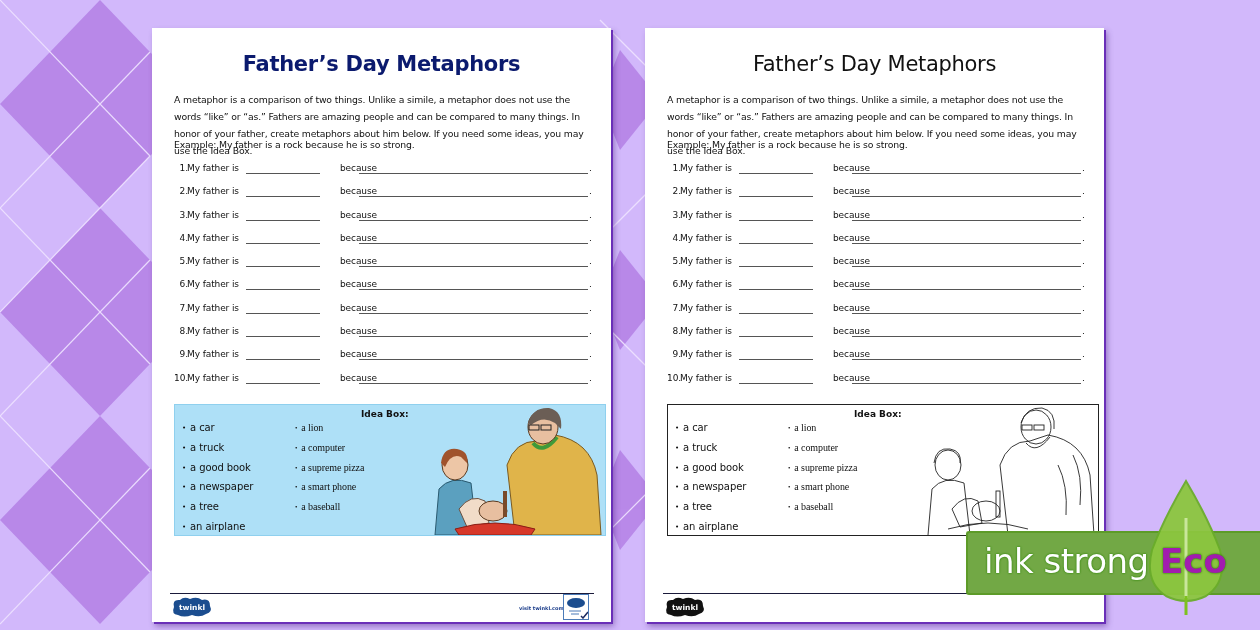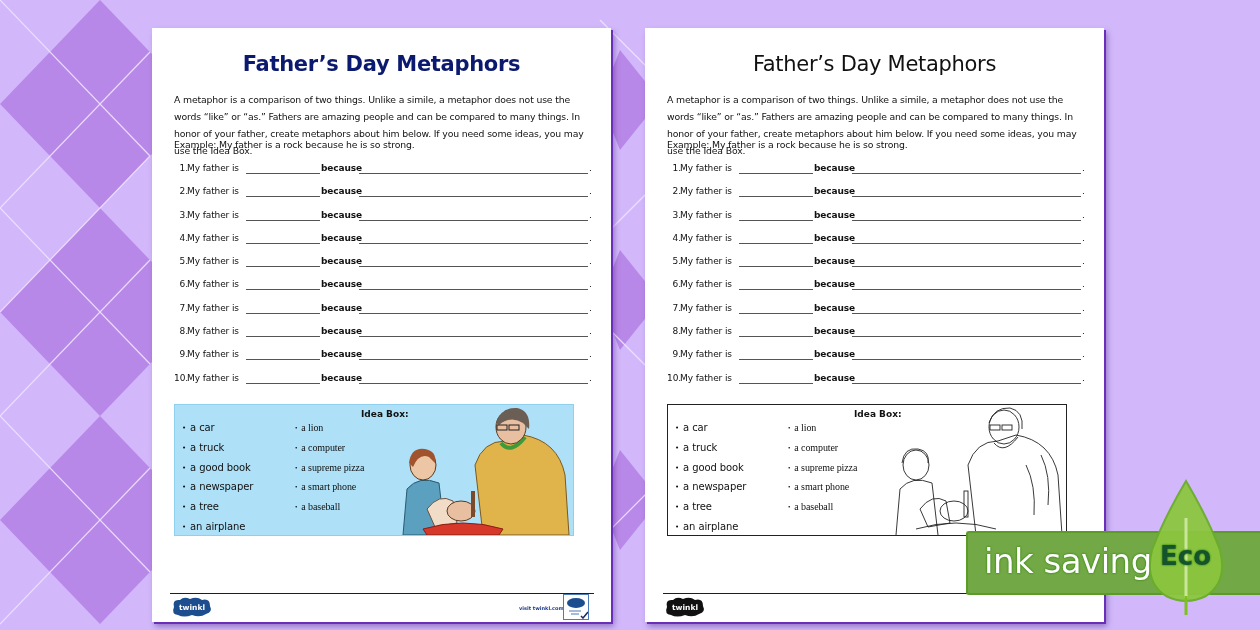"because" .line-row .lbl2 { font-weight: bold -> none; left: 147px -> 166px }
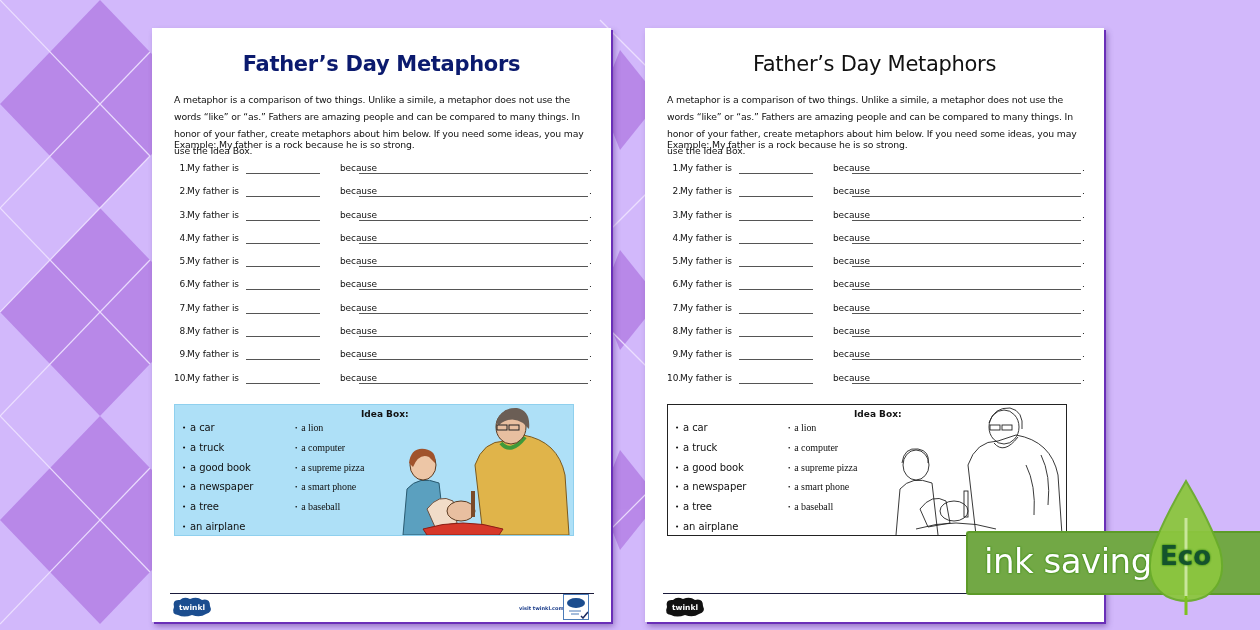"Idea Box:" .ideabox { width: 400px -> 432px }
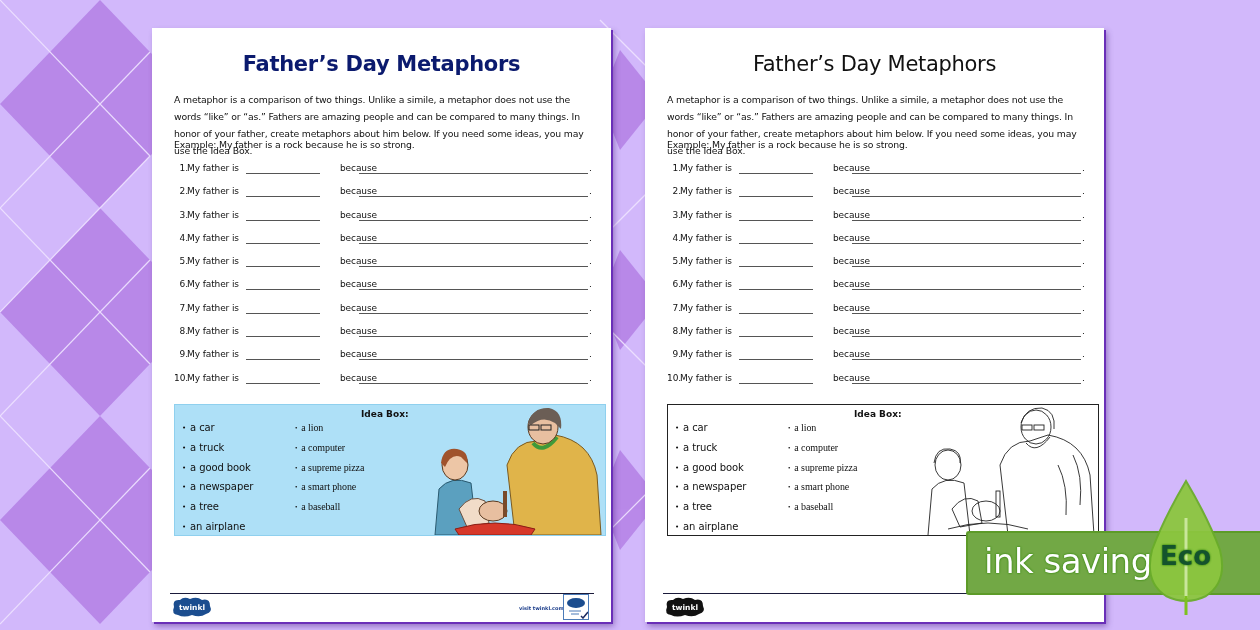"ink saving" div.eco-text { text: saving -> strong }
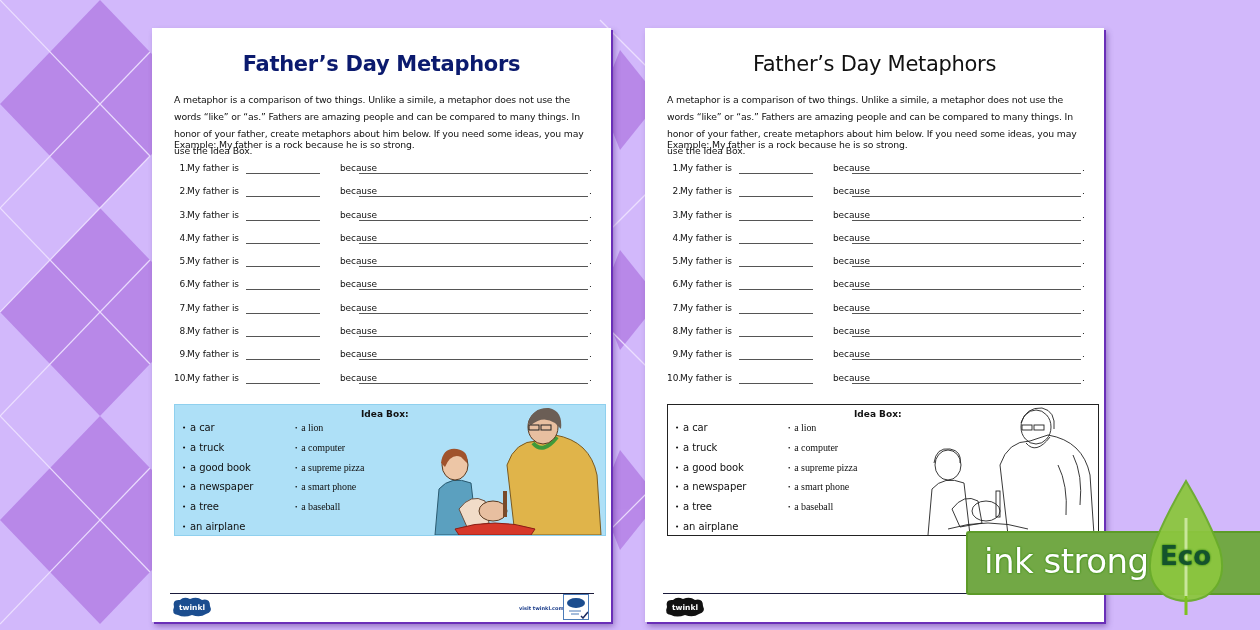"Eco" .eco-label { color: #14532d -> #a21caf; font-size: 26px -> 34px }
